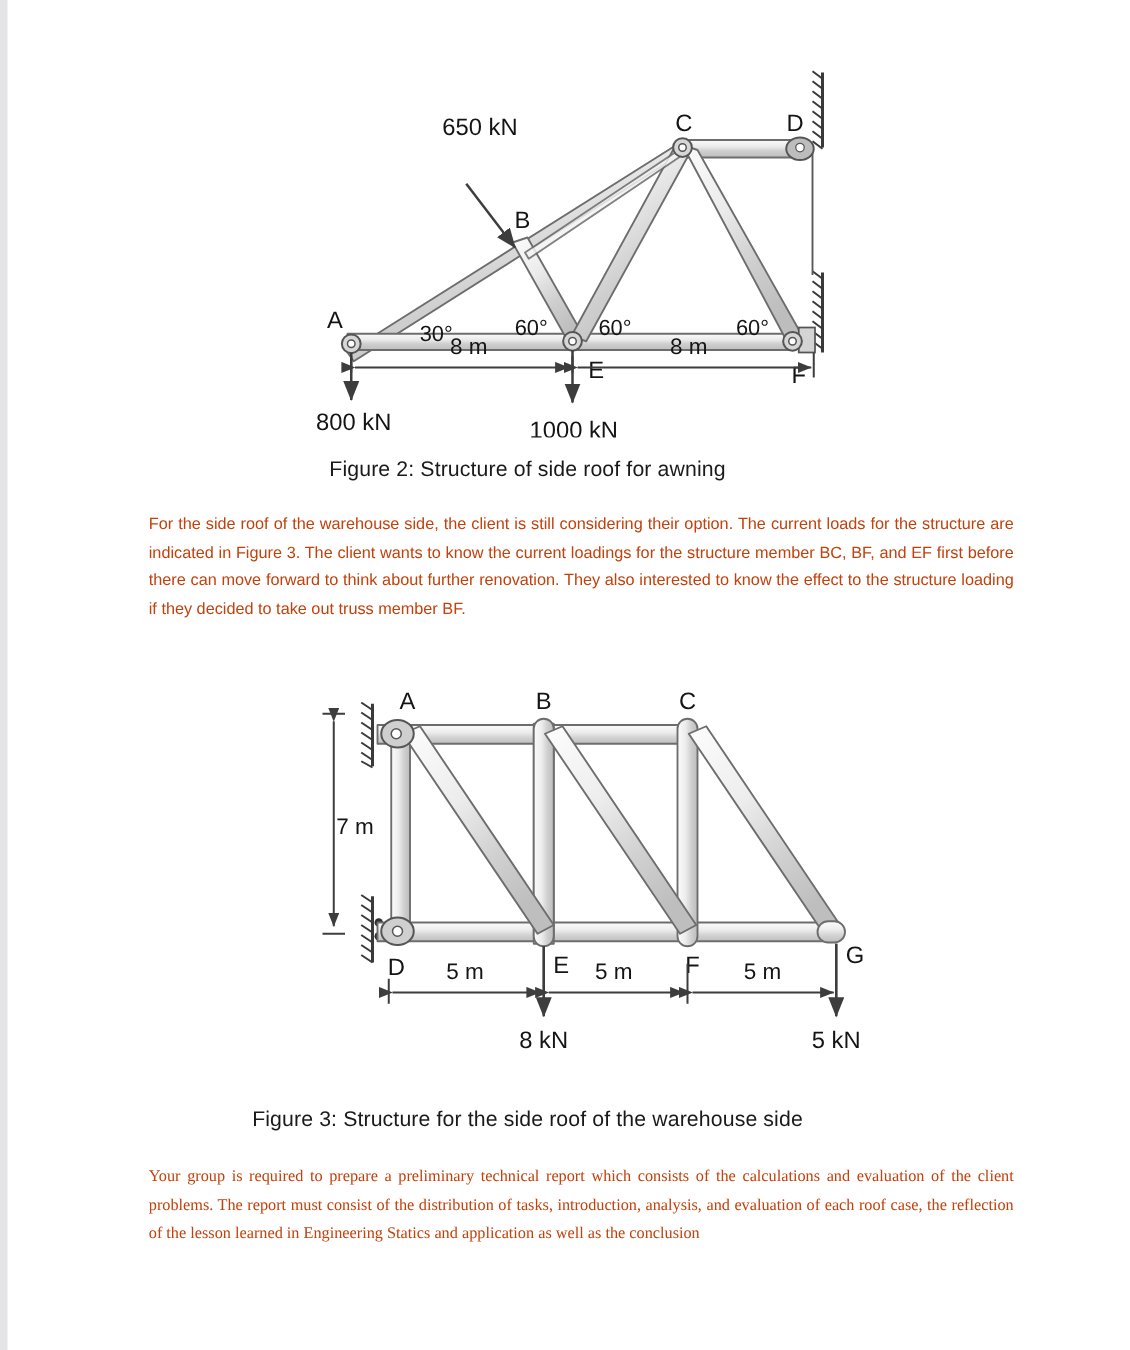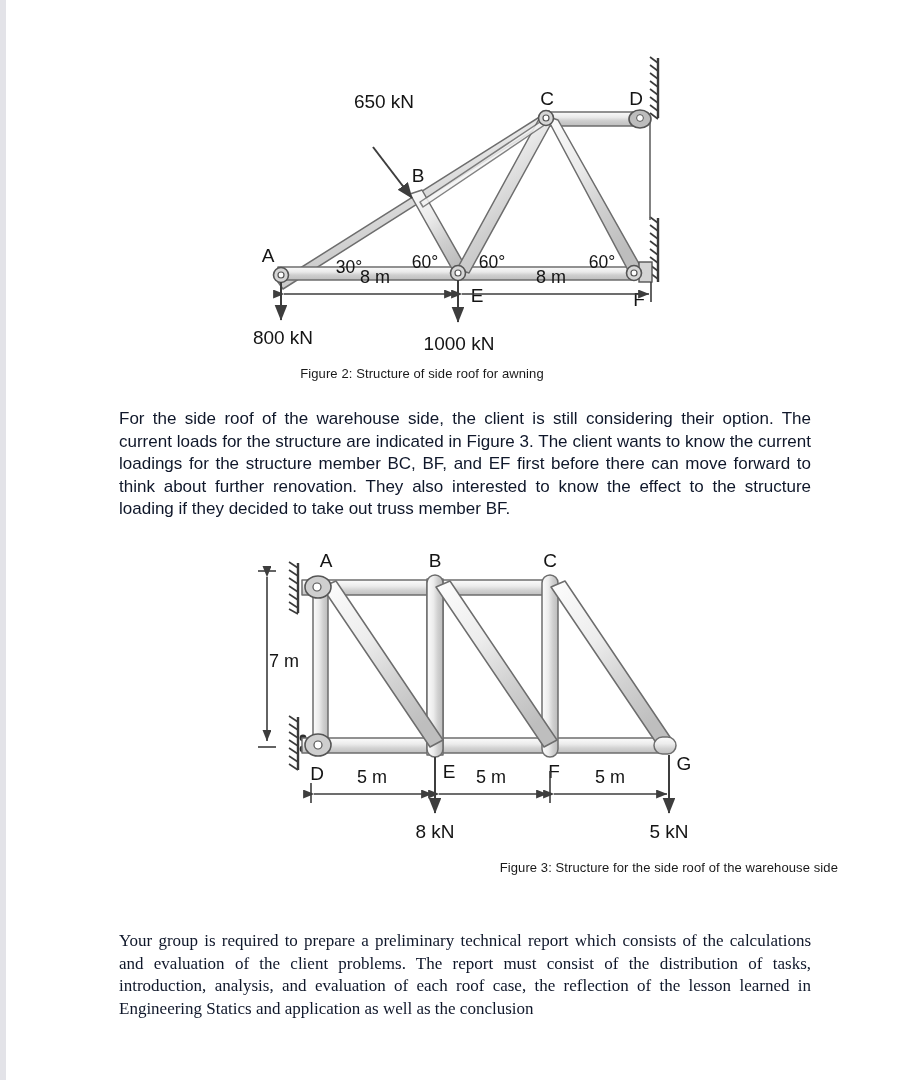"Figure 2: Structure of side" .caption { font-size: 13px -> 17px }
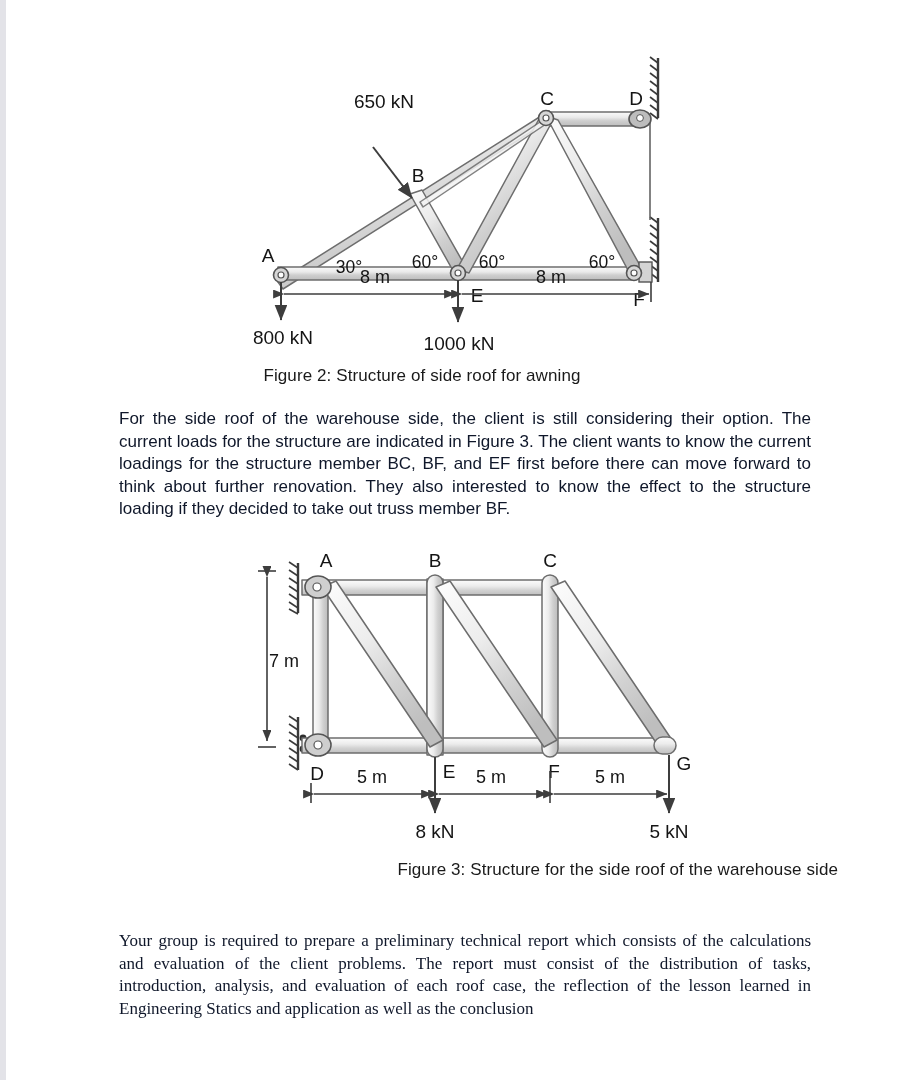"For the side roof of" .para { color: #0f172a -> #c2410c; font-size: 17px -> 13px }
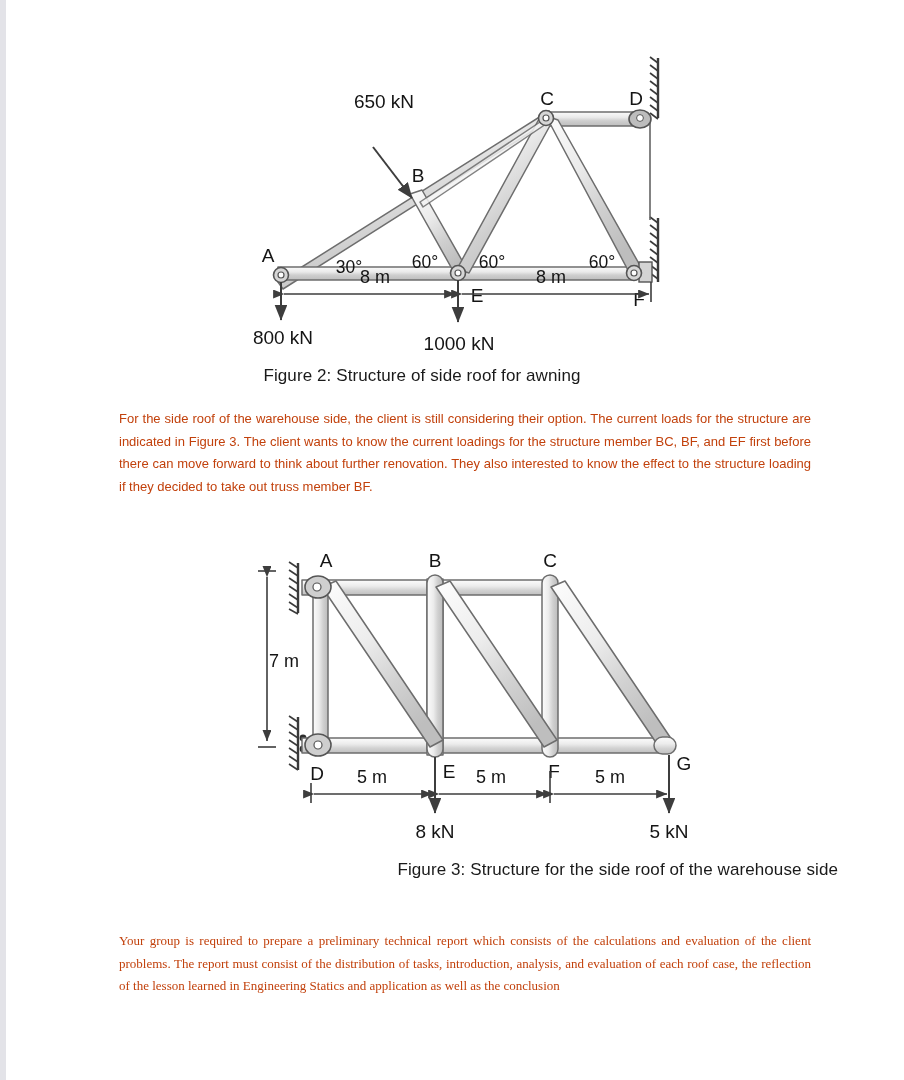"Figure 3: Structure for the" #cap3 { text-align: right -> none; top: 860px -> 886px }
